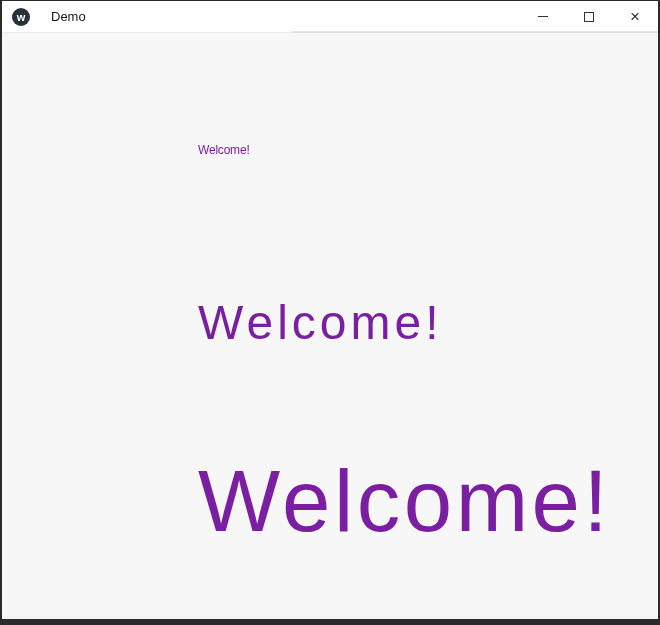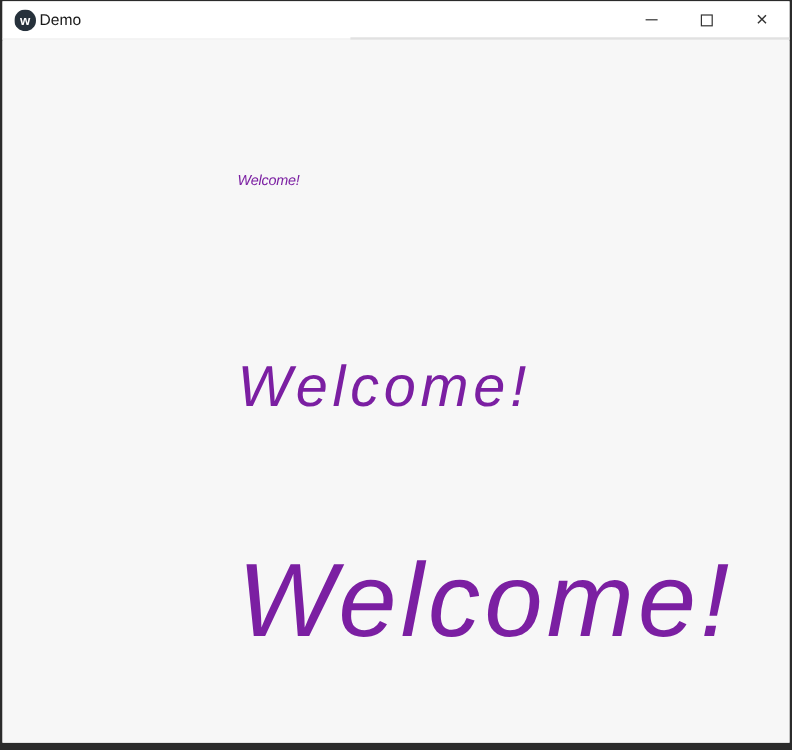"Demo" .window-title { margin-left: 3px -> 21px }
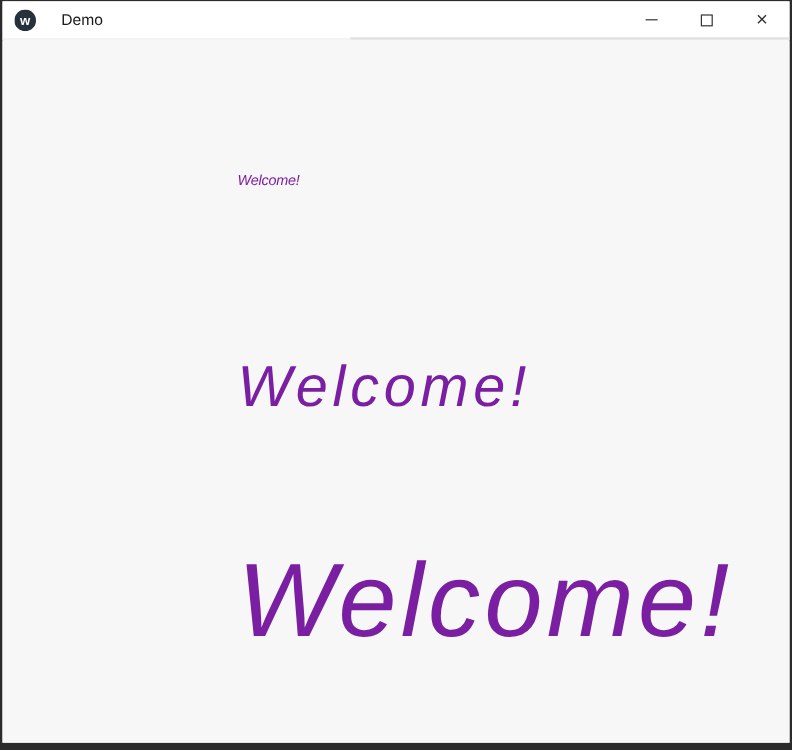"Welcome!" .welcome { font-style: italic -> none }
